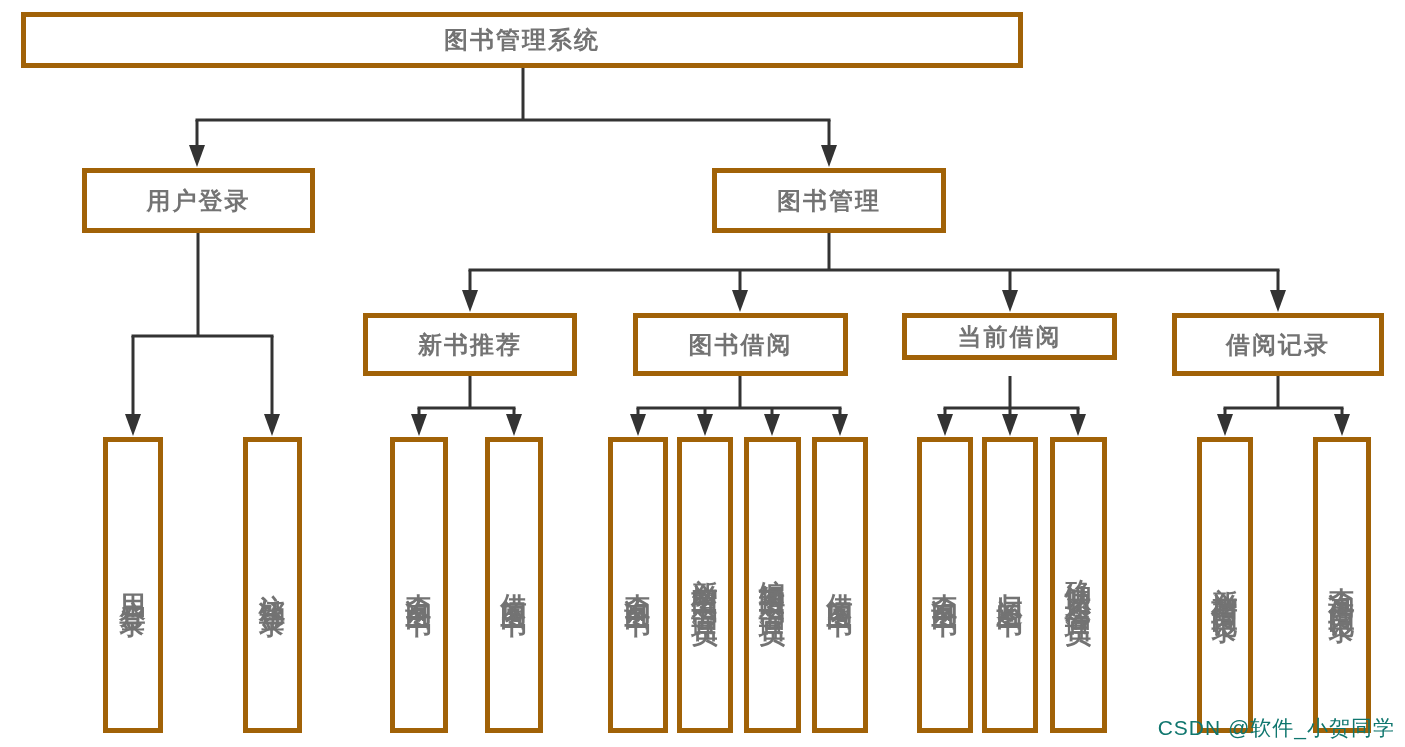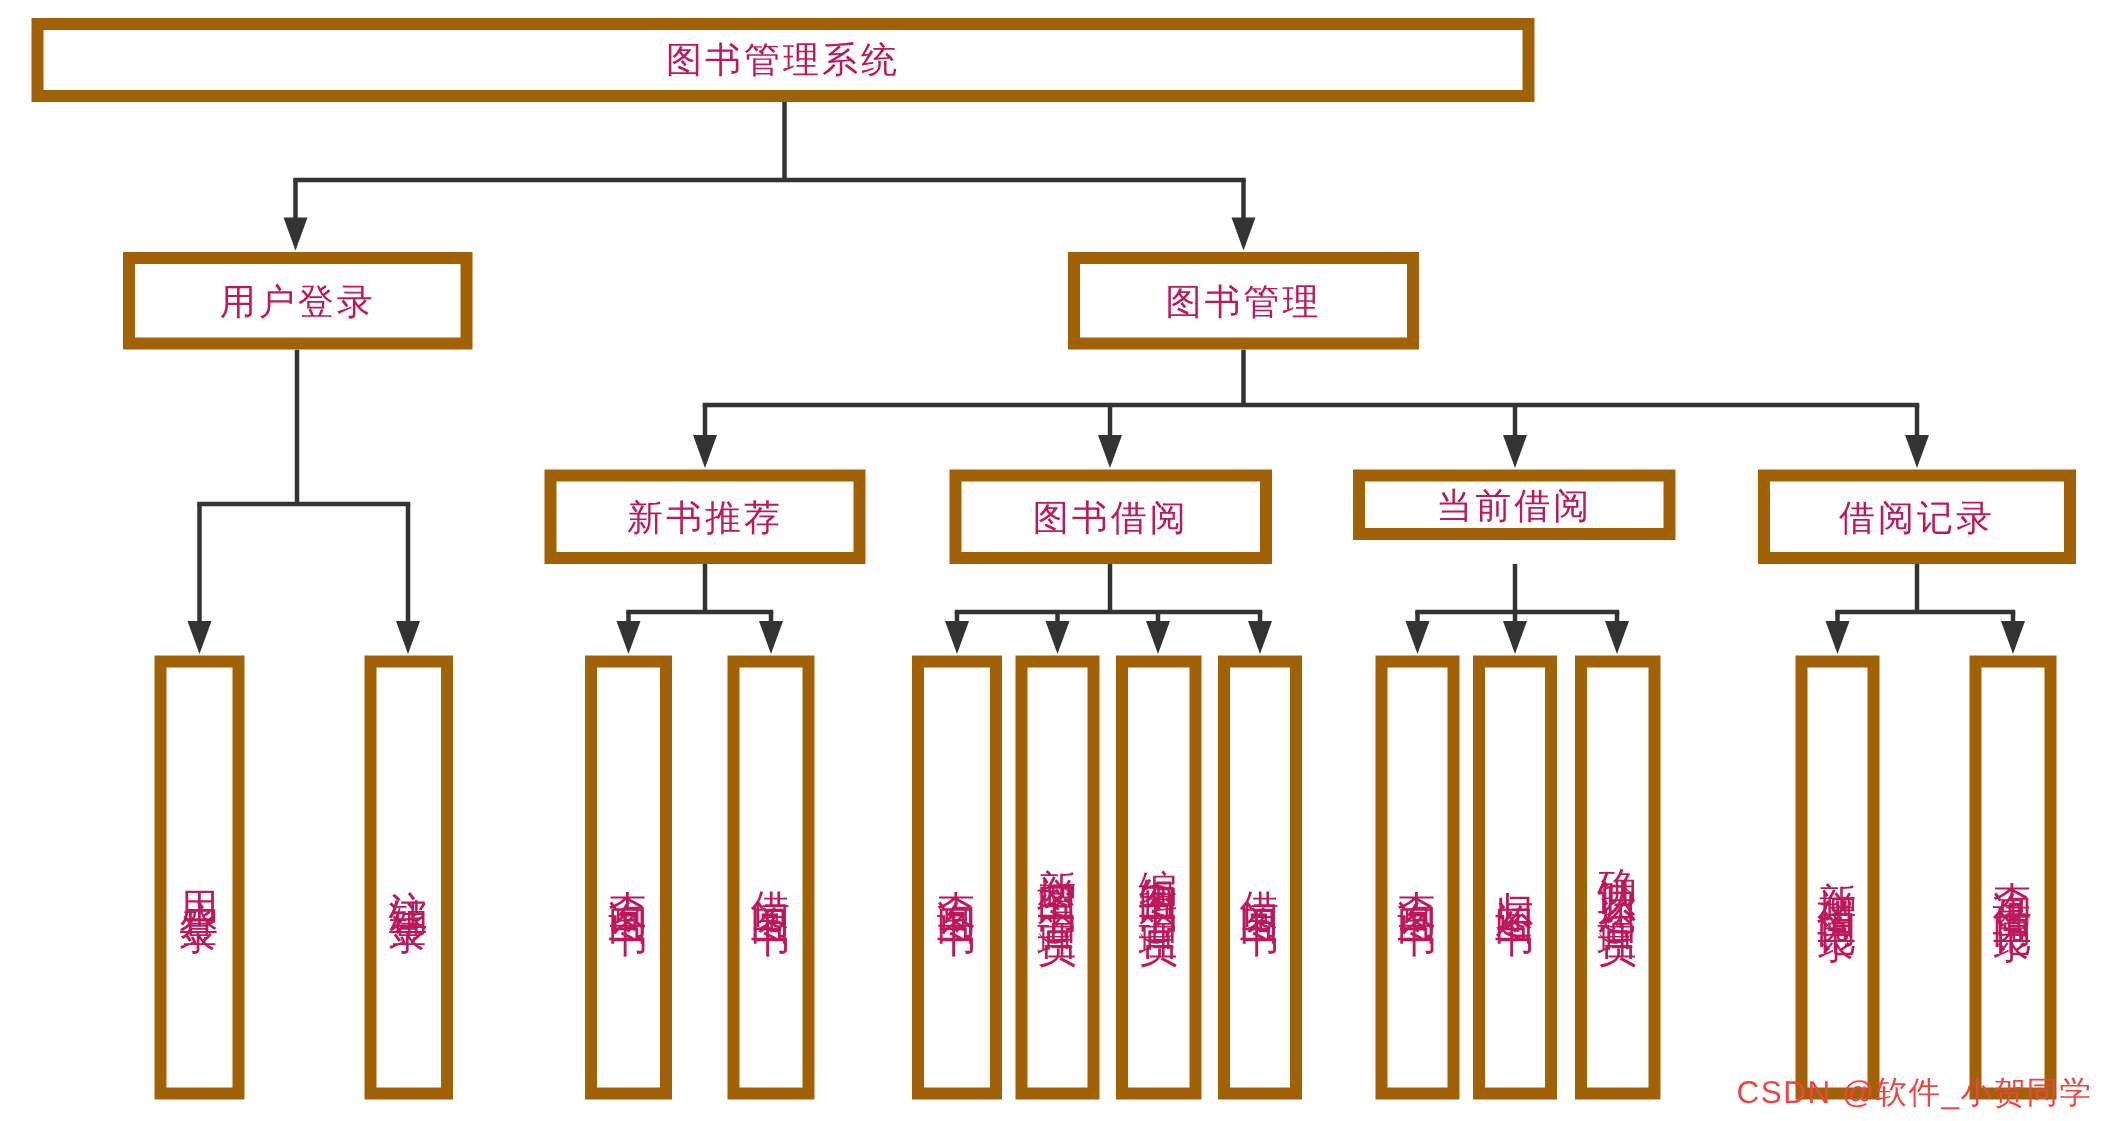"图书管理系统" .node { border: 8px solid #a16207 -> 5px solid #a16207; color: #be185d -> #737373; font-weight: none -> bold }
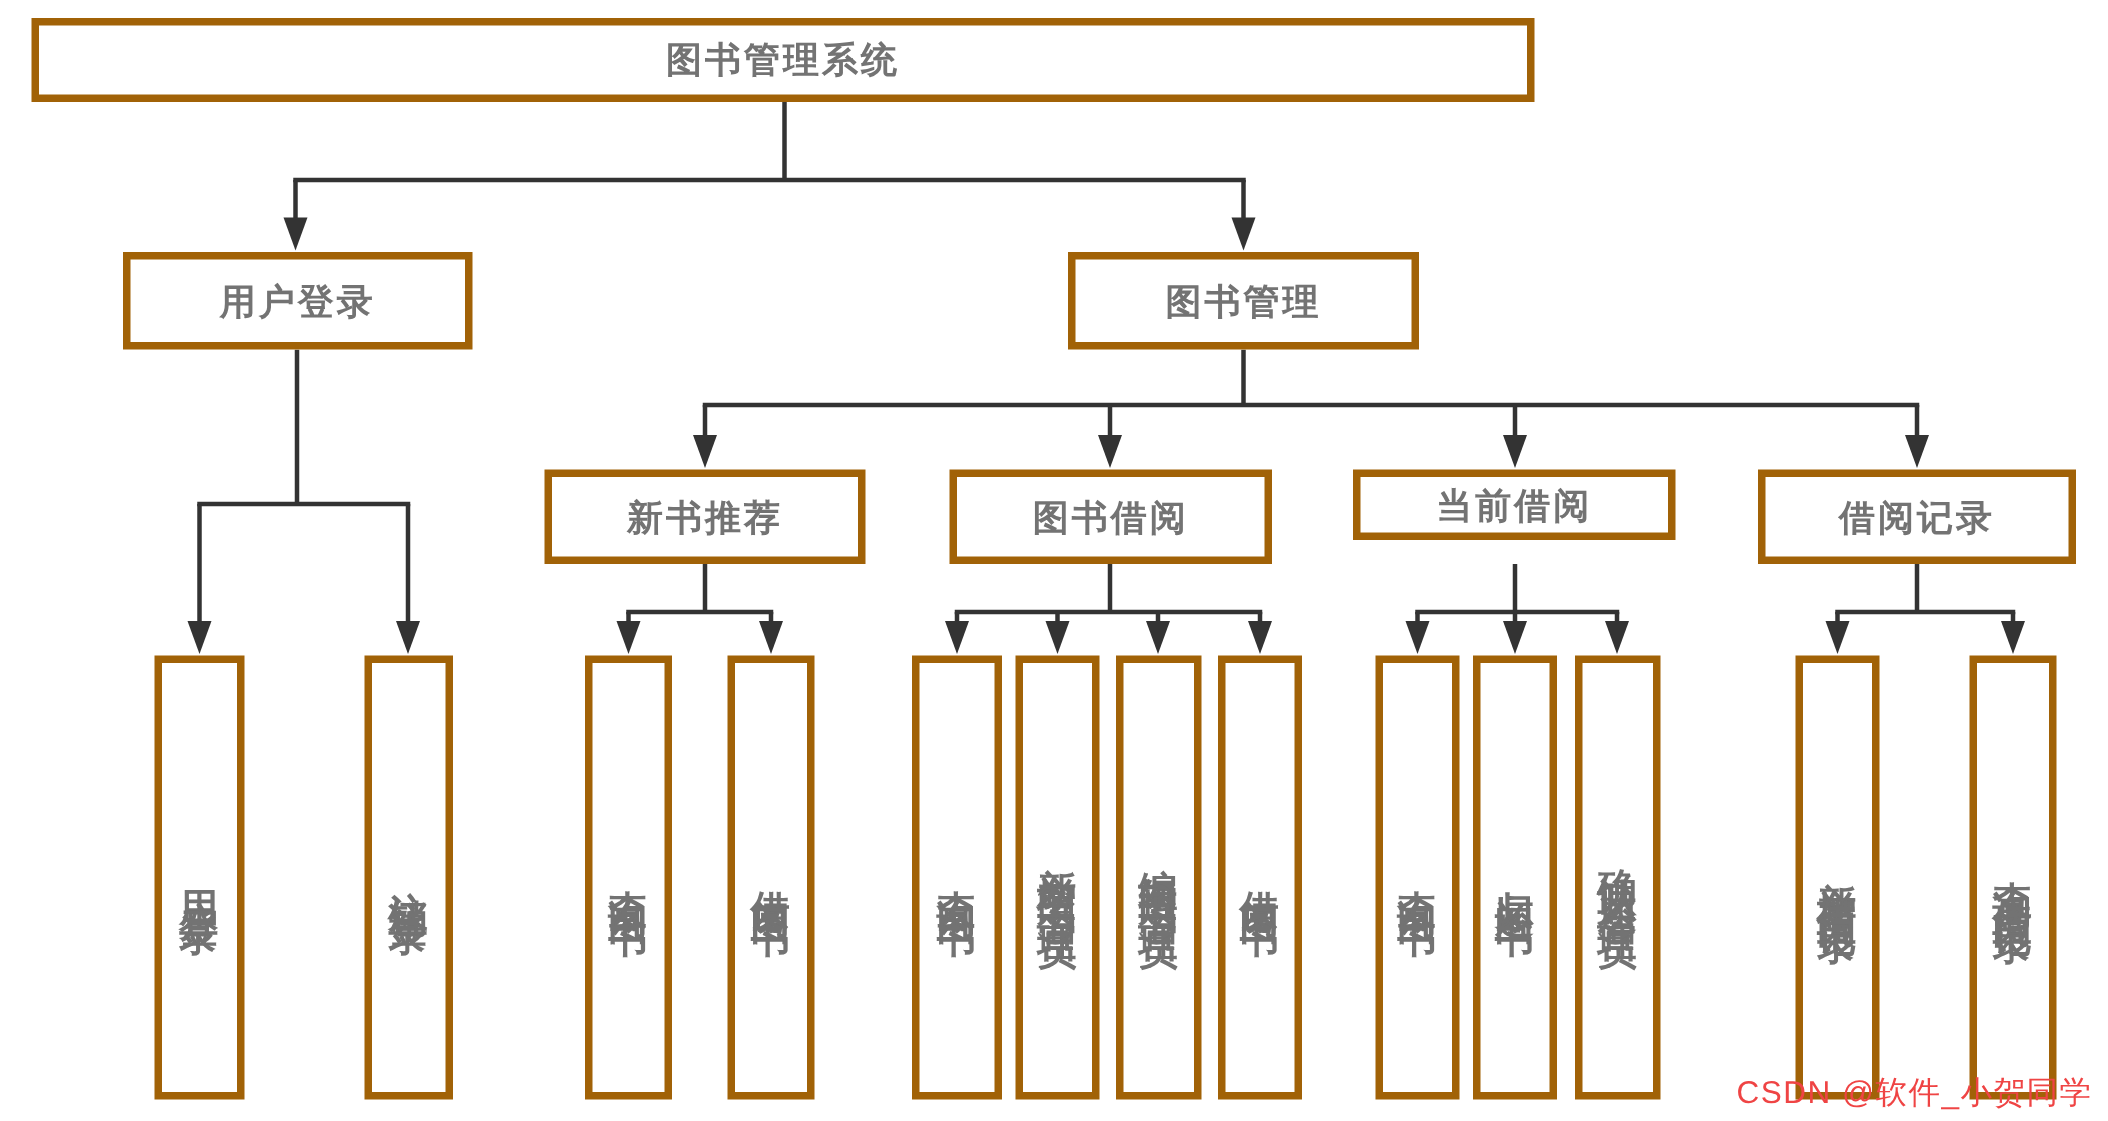"CSDN @软件_小贺同学" .watermark { color: #ef4444 -> #0f766e }
